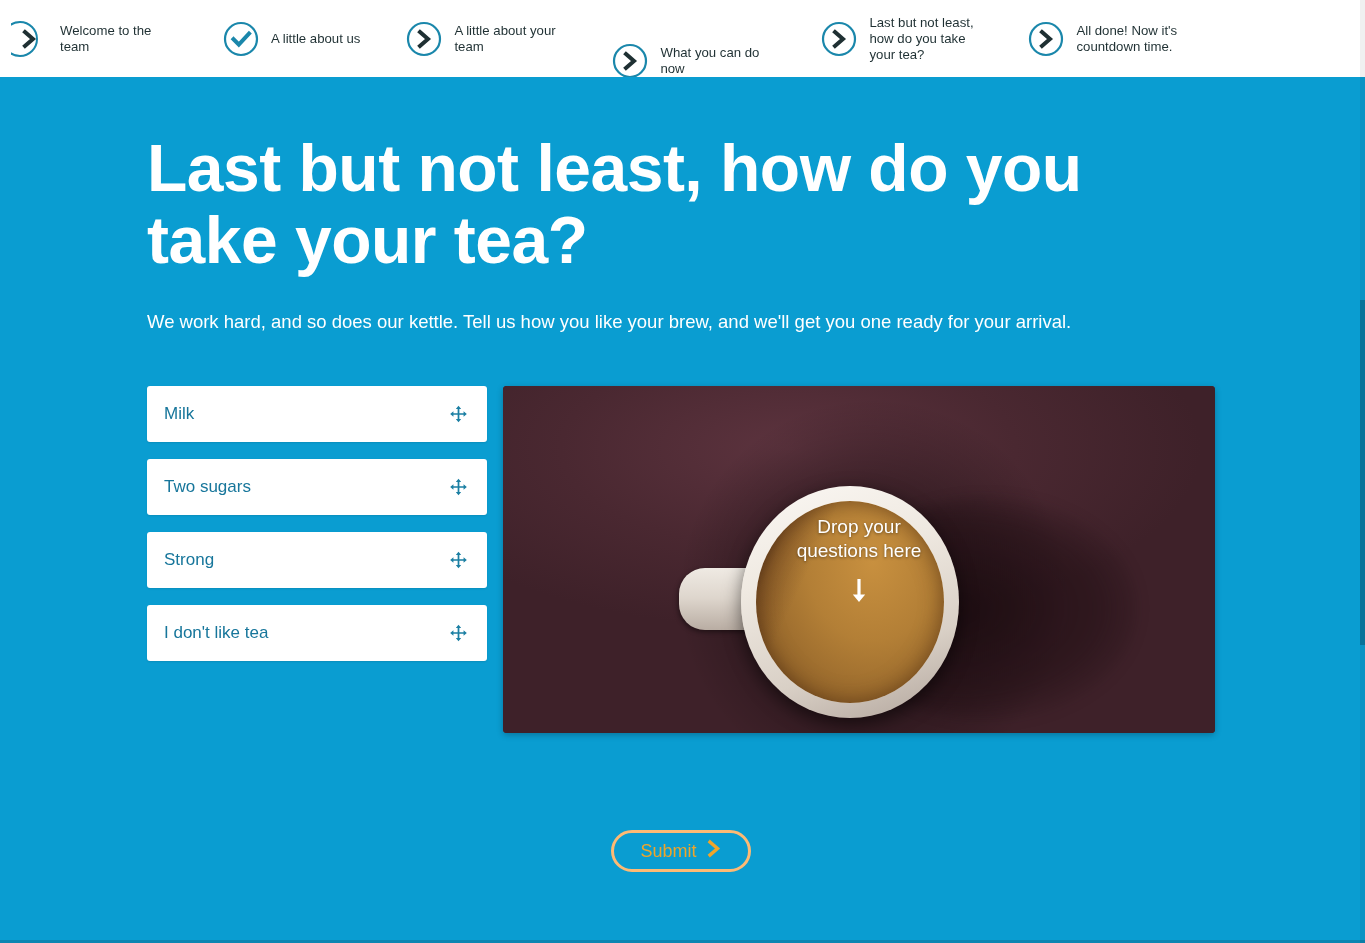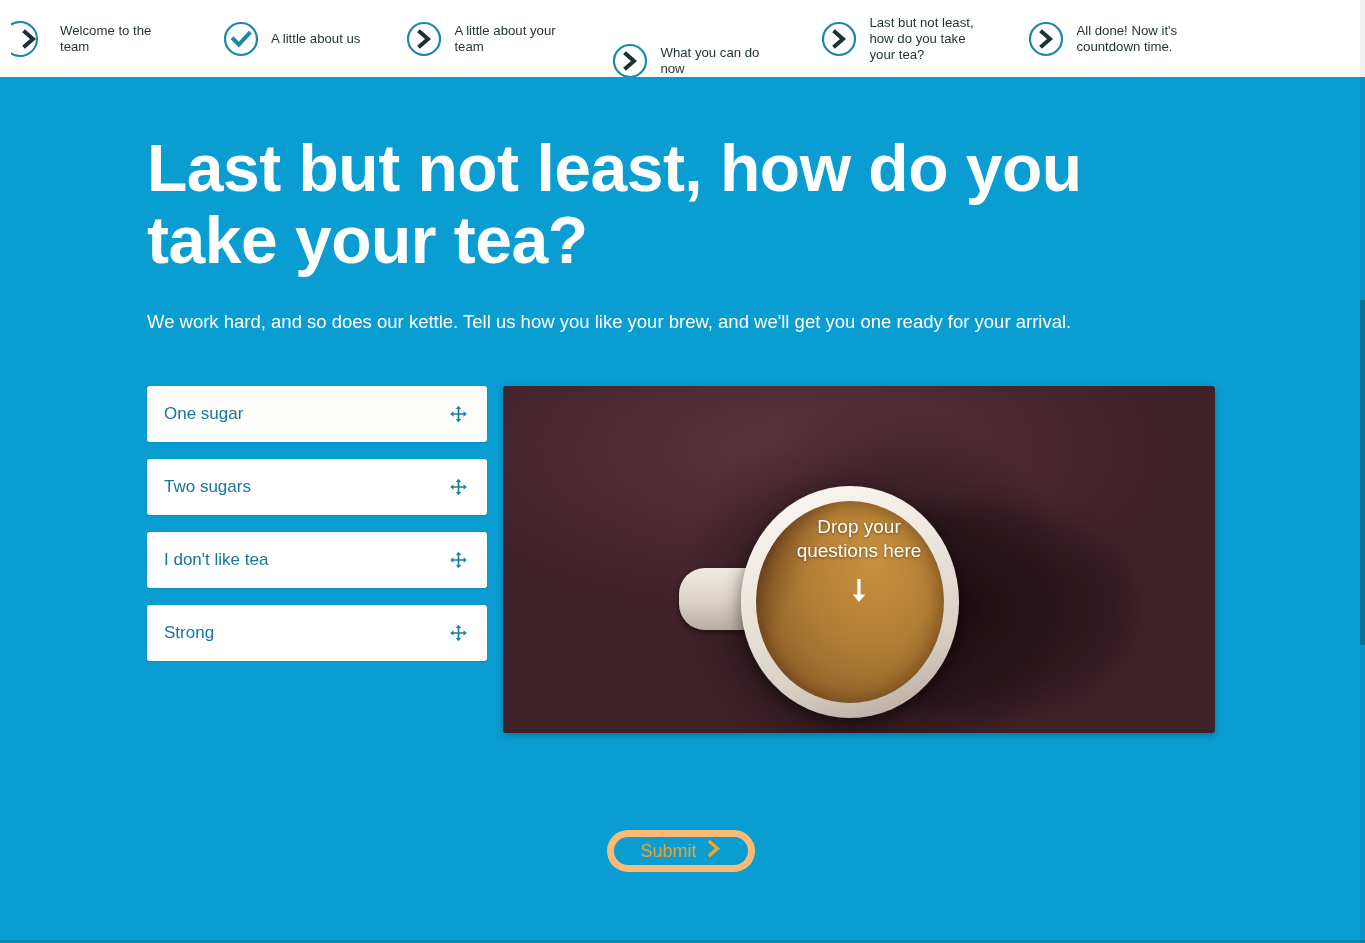"Milk" div.option-card { html: none -> <div> <span>Milk</span> <span> <svg> <path></path> </svg> </span> </div> }
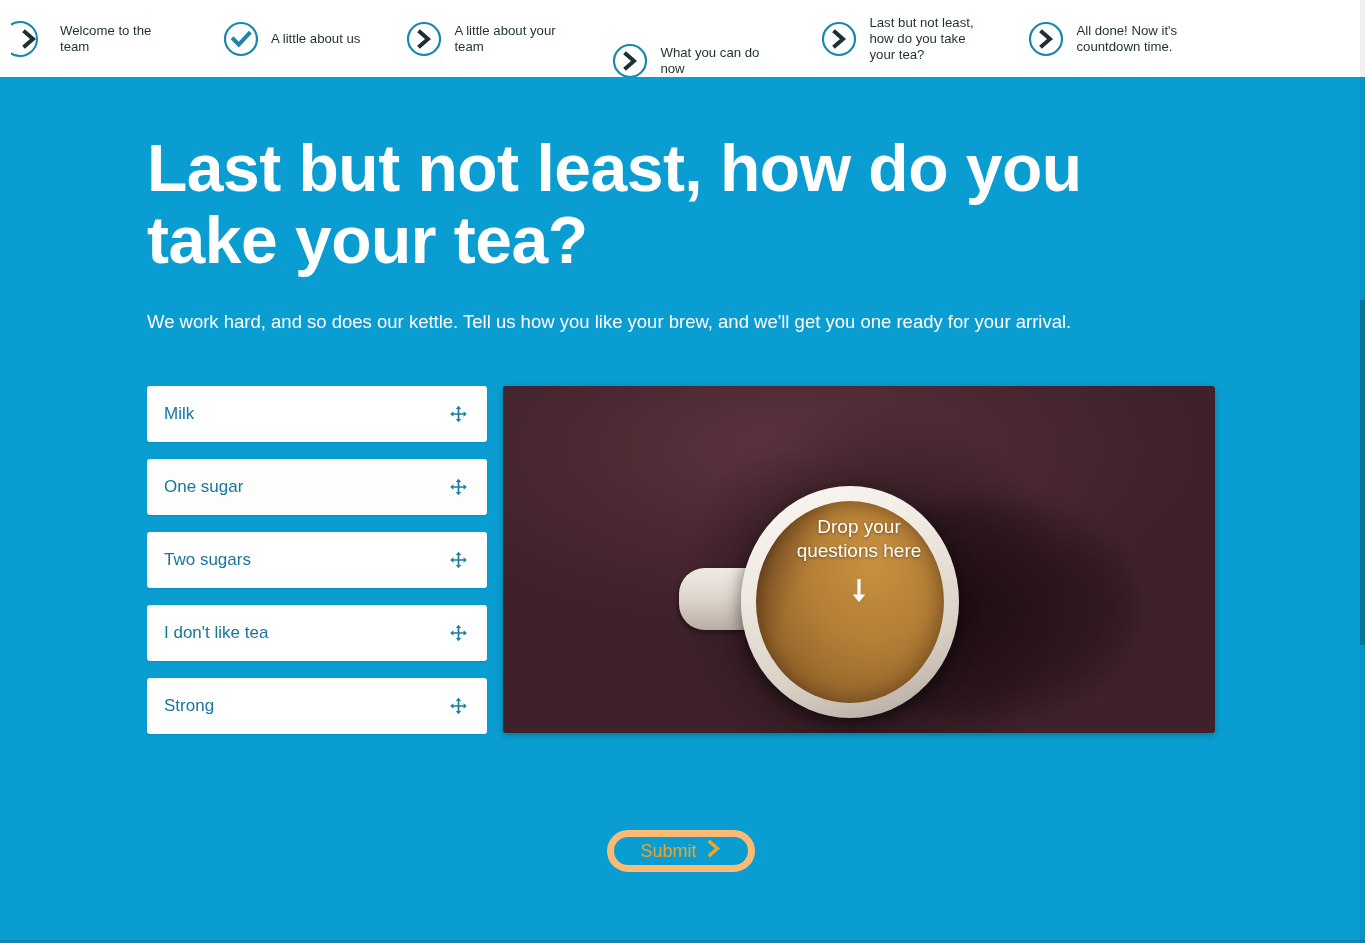"One sugar" div.option-card { html: <div> <span>One sugar</span> <span> <svg> <path></path> </svg> </span> </div> -> none }
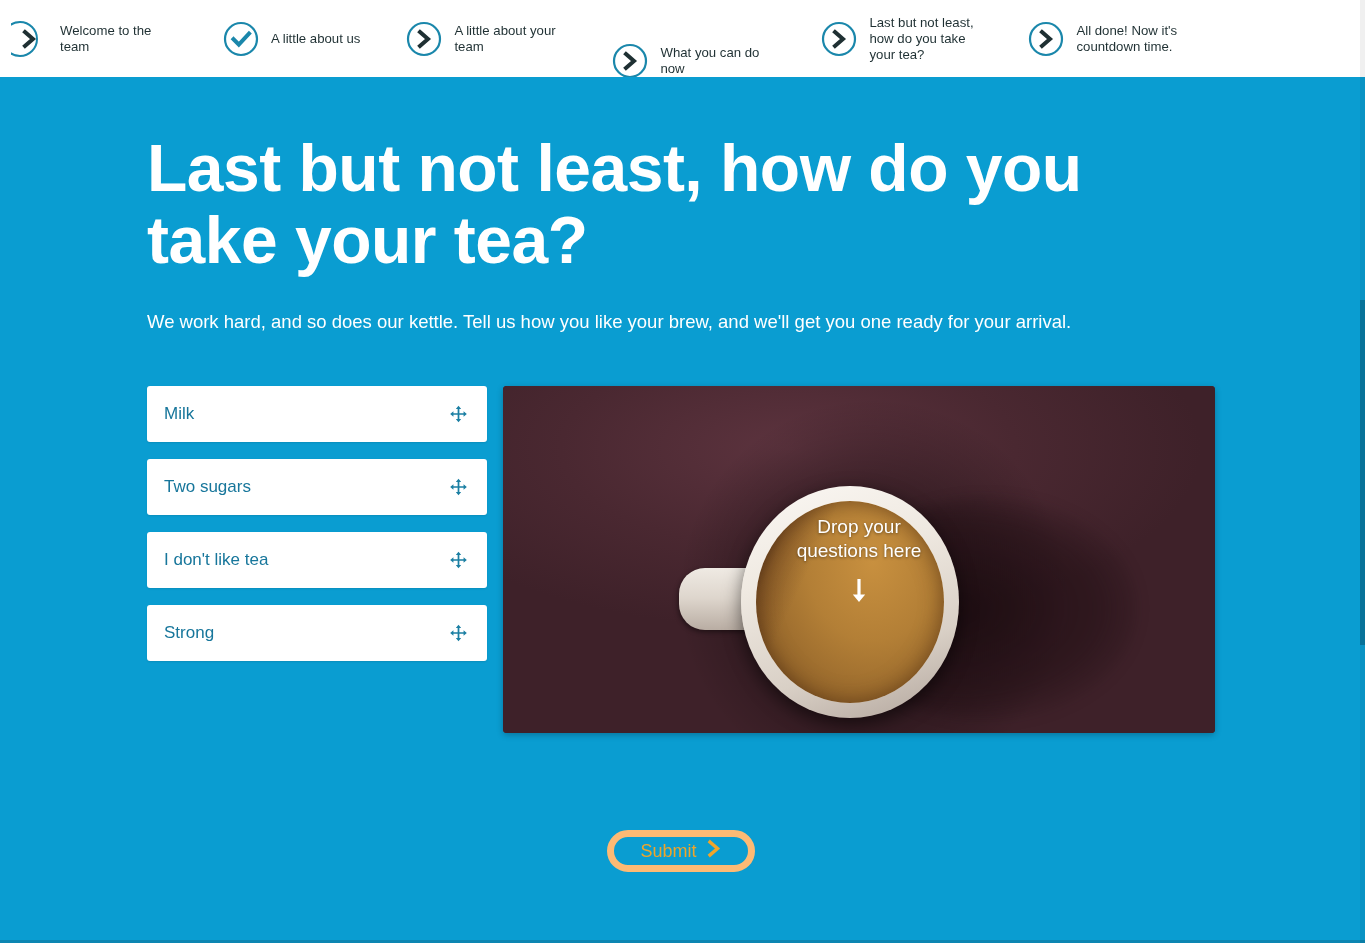"I don't like tea" div.option-card { order: before "Strong" -> after "Strong" }
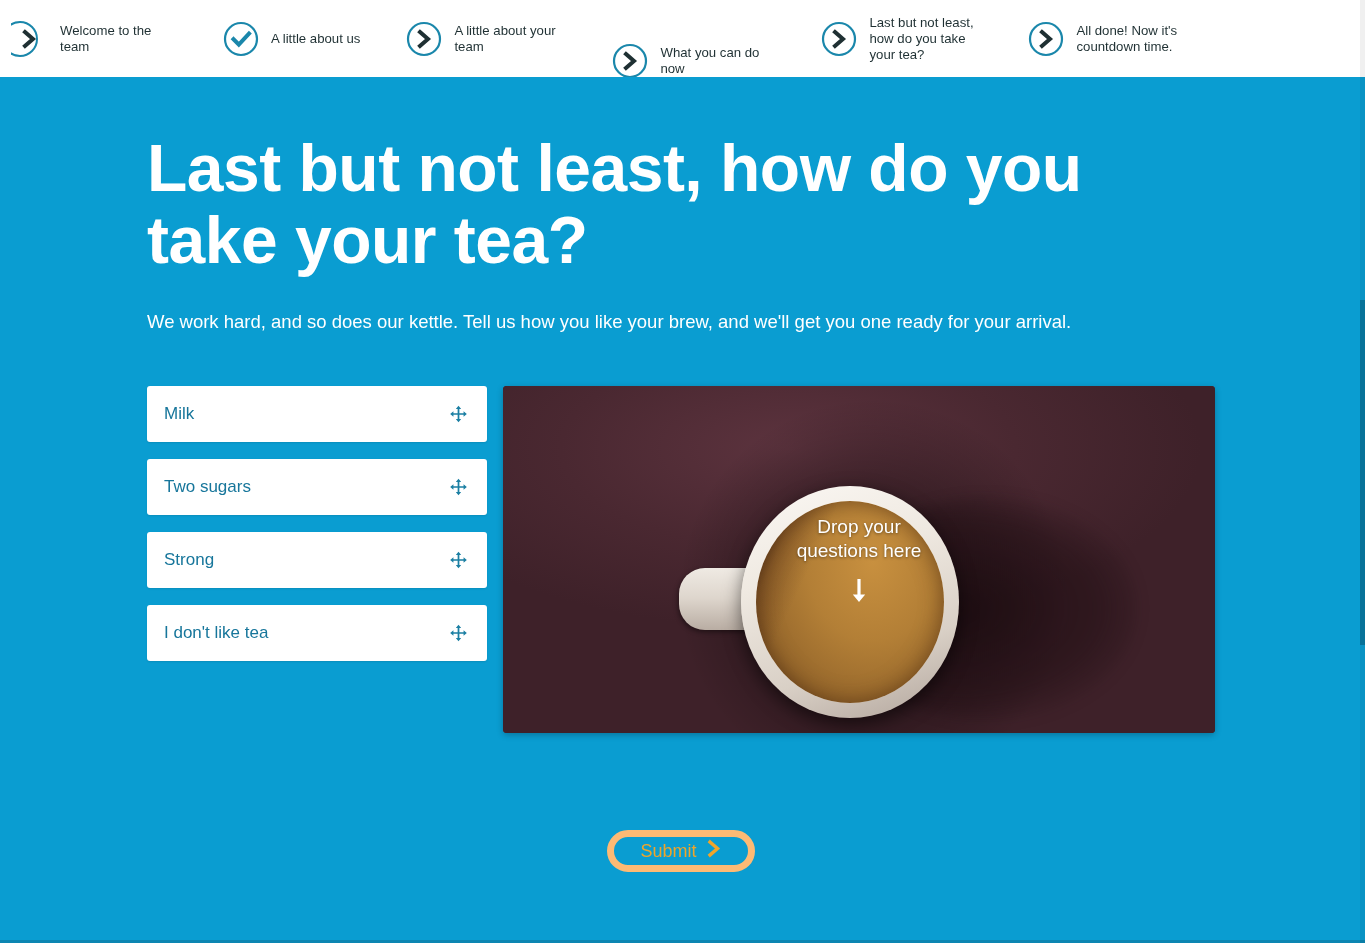"Submit" .submit-btn { border: 7px solid #fdba74 -> 3px solid #fdba74 }
